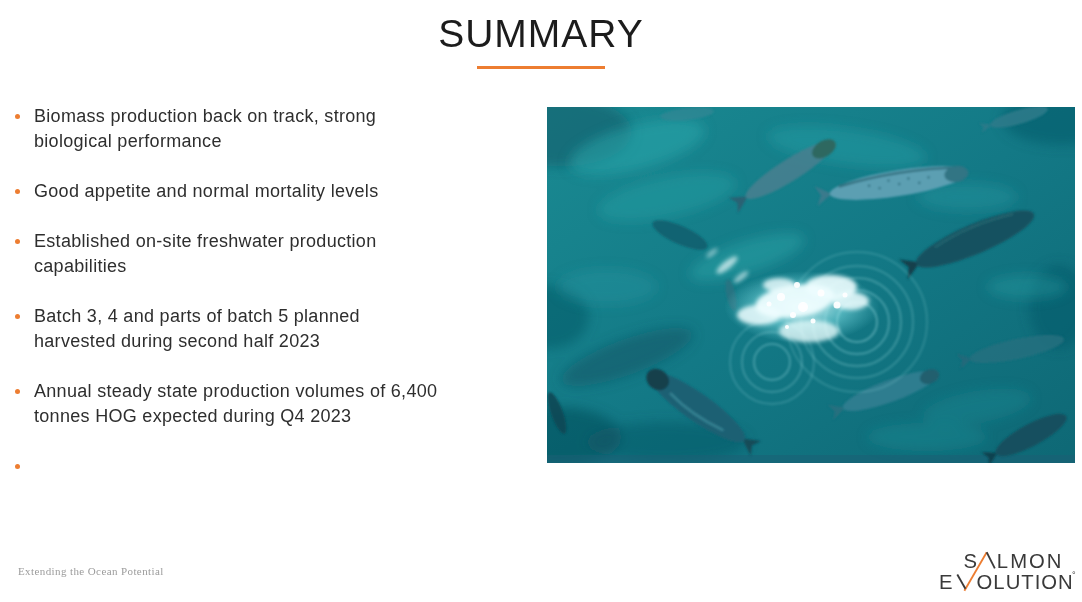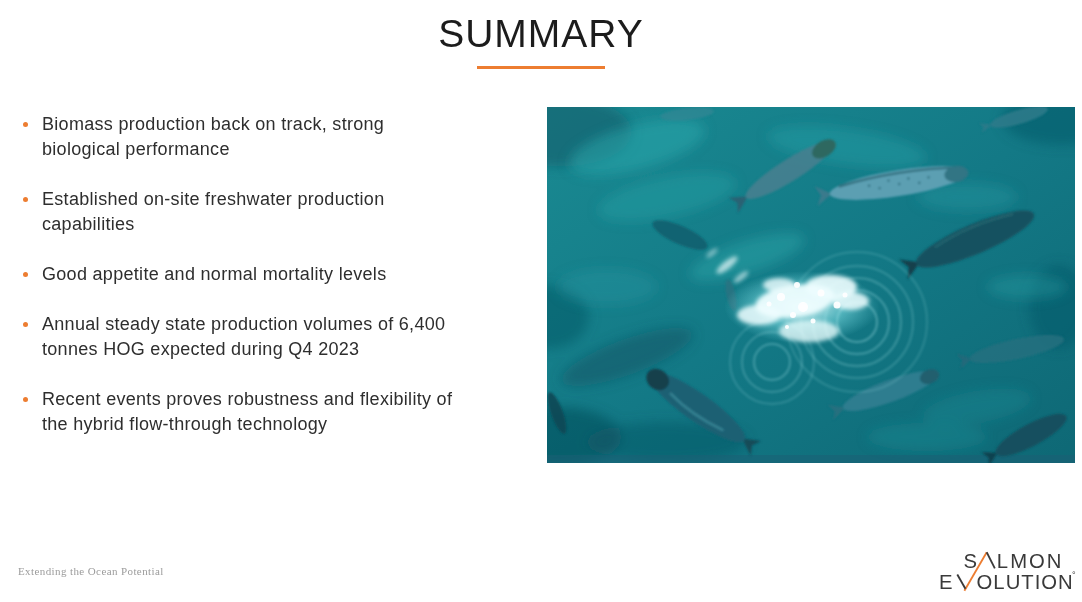"Biomass production back on track," .bullets { margin: 16px -> 8px }
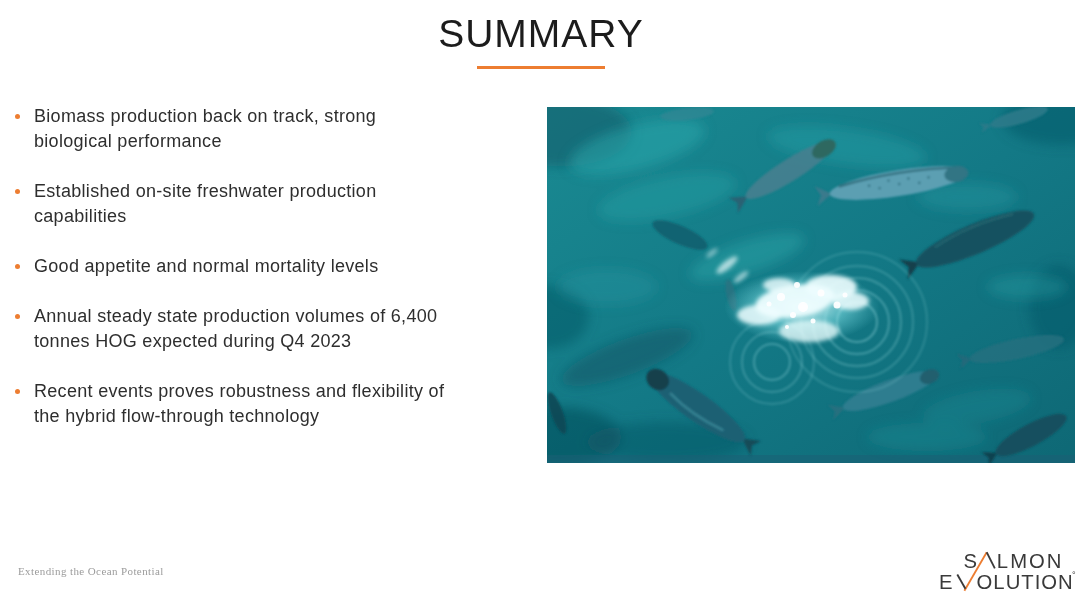"Established on-site freshwater" li { order: before "Good appetite and normal mortality" -> after "Good appetite and normal mortality" }
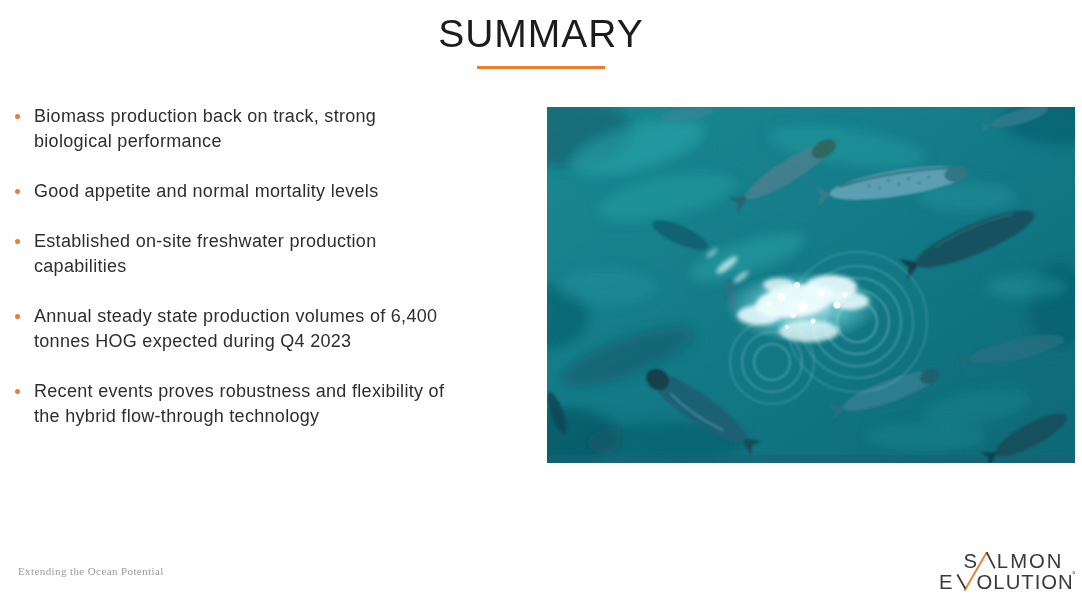"Batch 3, 4 and parts" li { html: none -> <li> <span></span> <span>Batch 3, 4 and parts of batch 5 planned harvested during second half 2023</span> </li> }
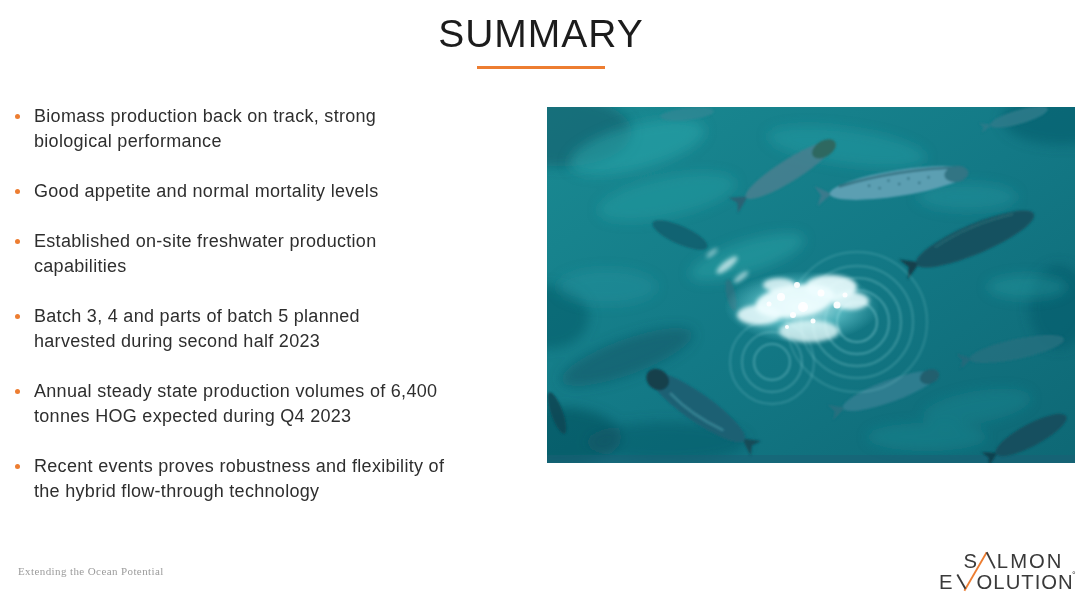"Recent events proves robustness and" span.bt { html: <span>Recent events proves robustness and flexibility of the hybrid flow-through technology</span> -> none }
